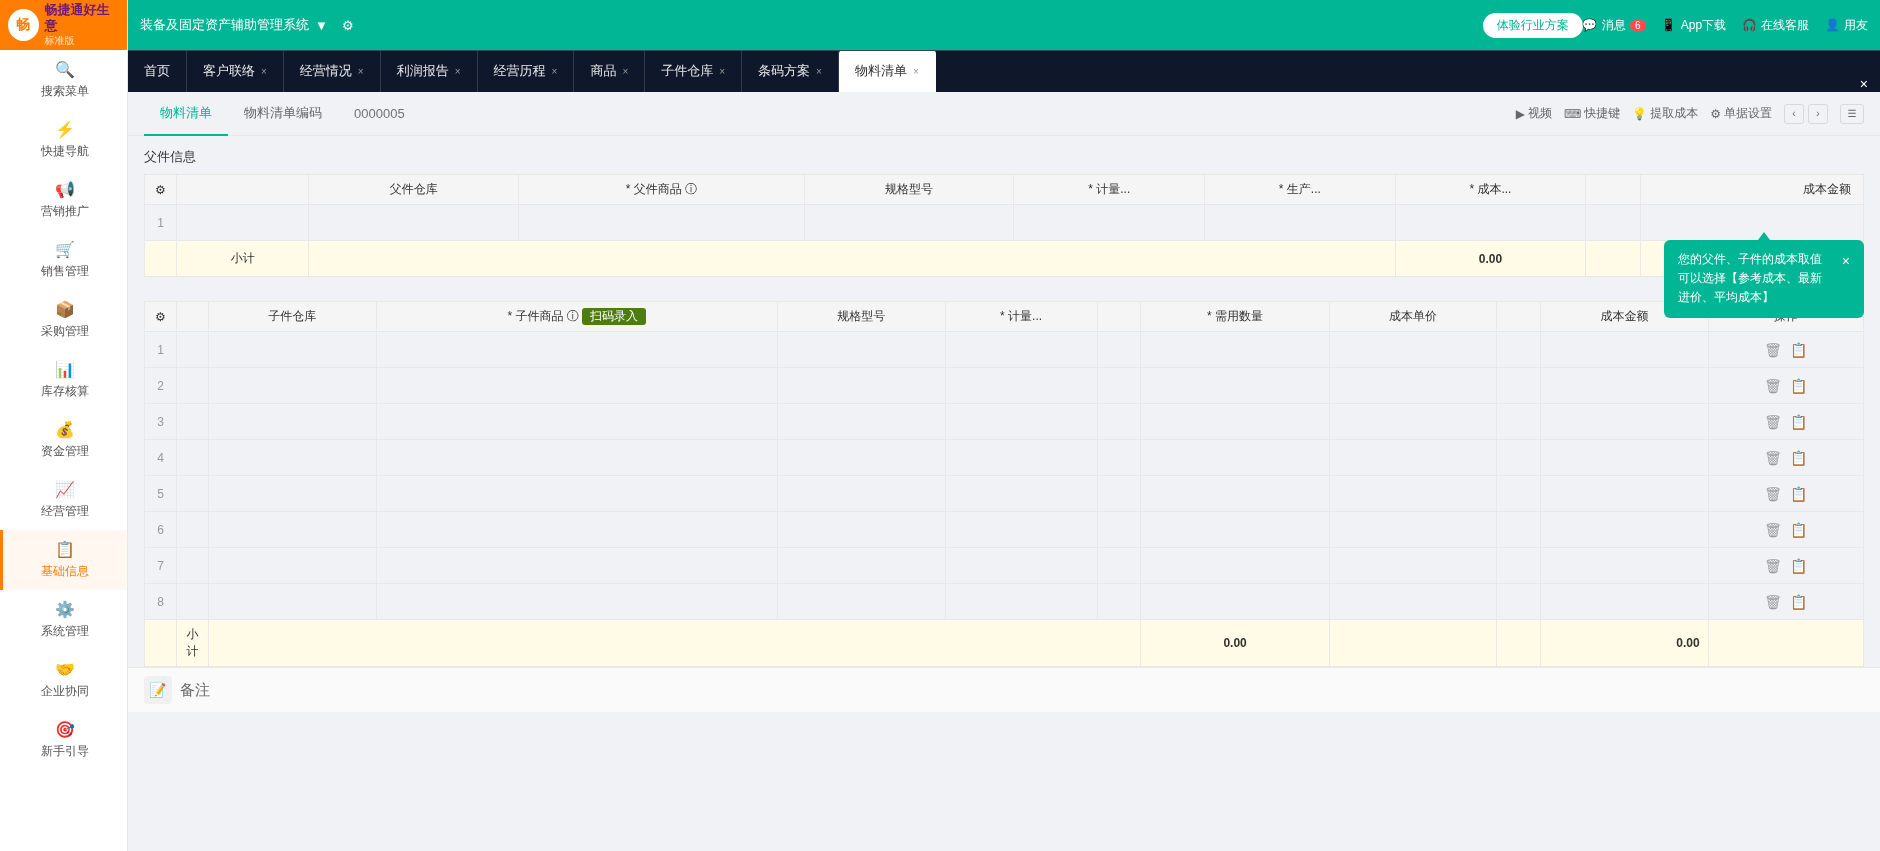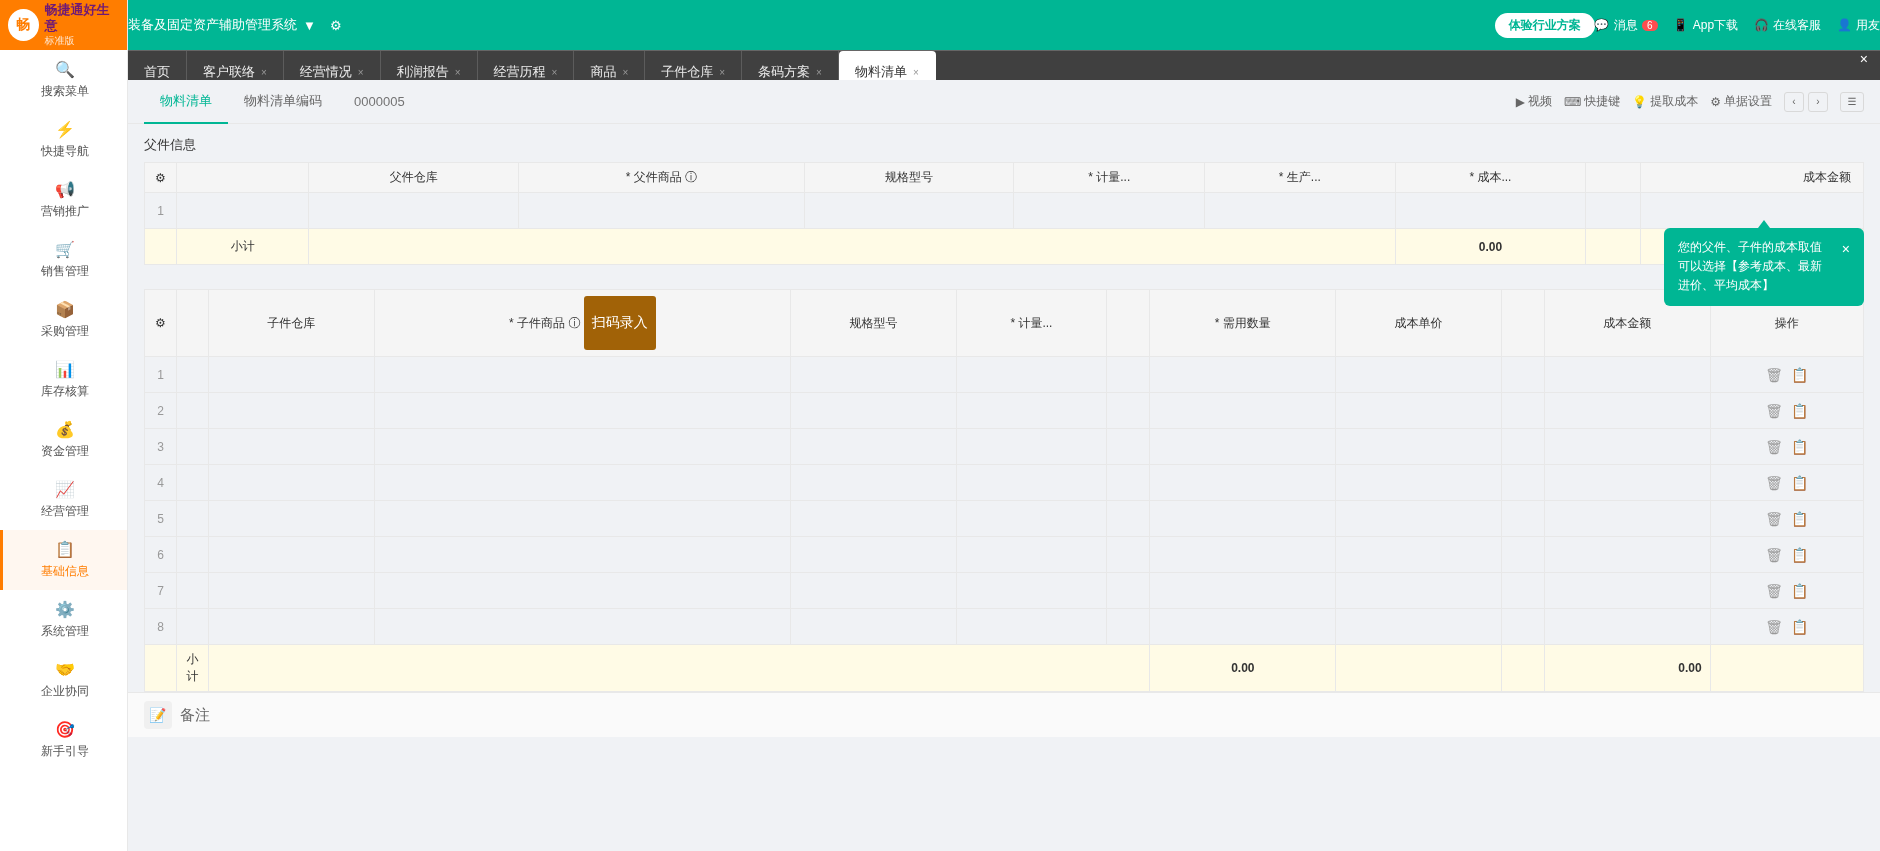"装备及固定资产辅助管理系统" .topbar { padding: 0 0 -> 0 12px }
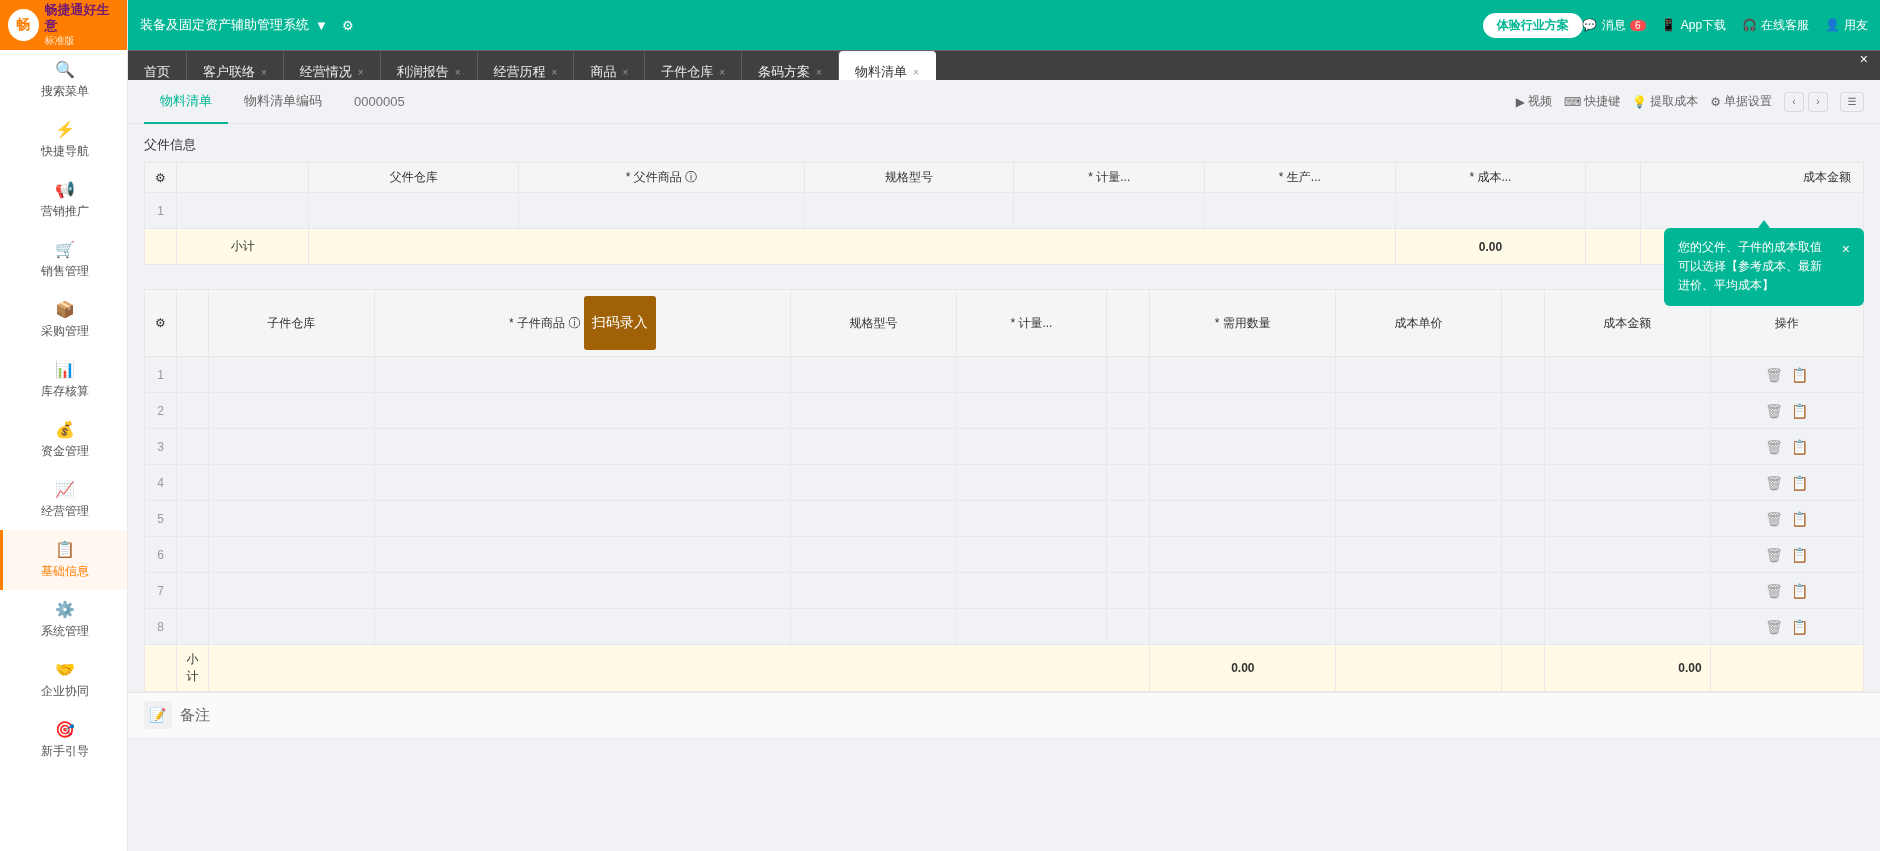"体验行业方案" .topbar-trial { font-weight: 700 -> 400 }
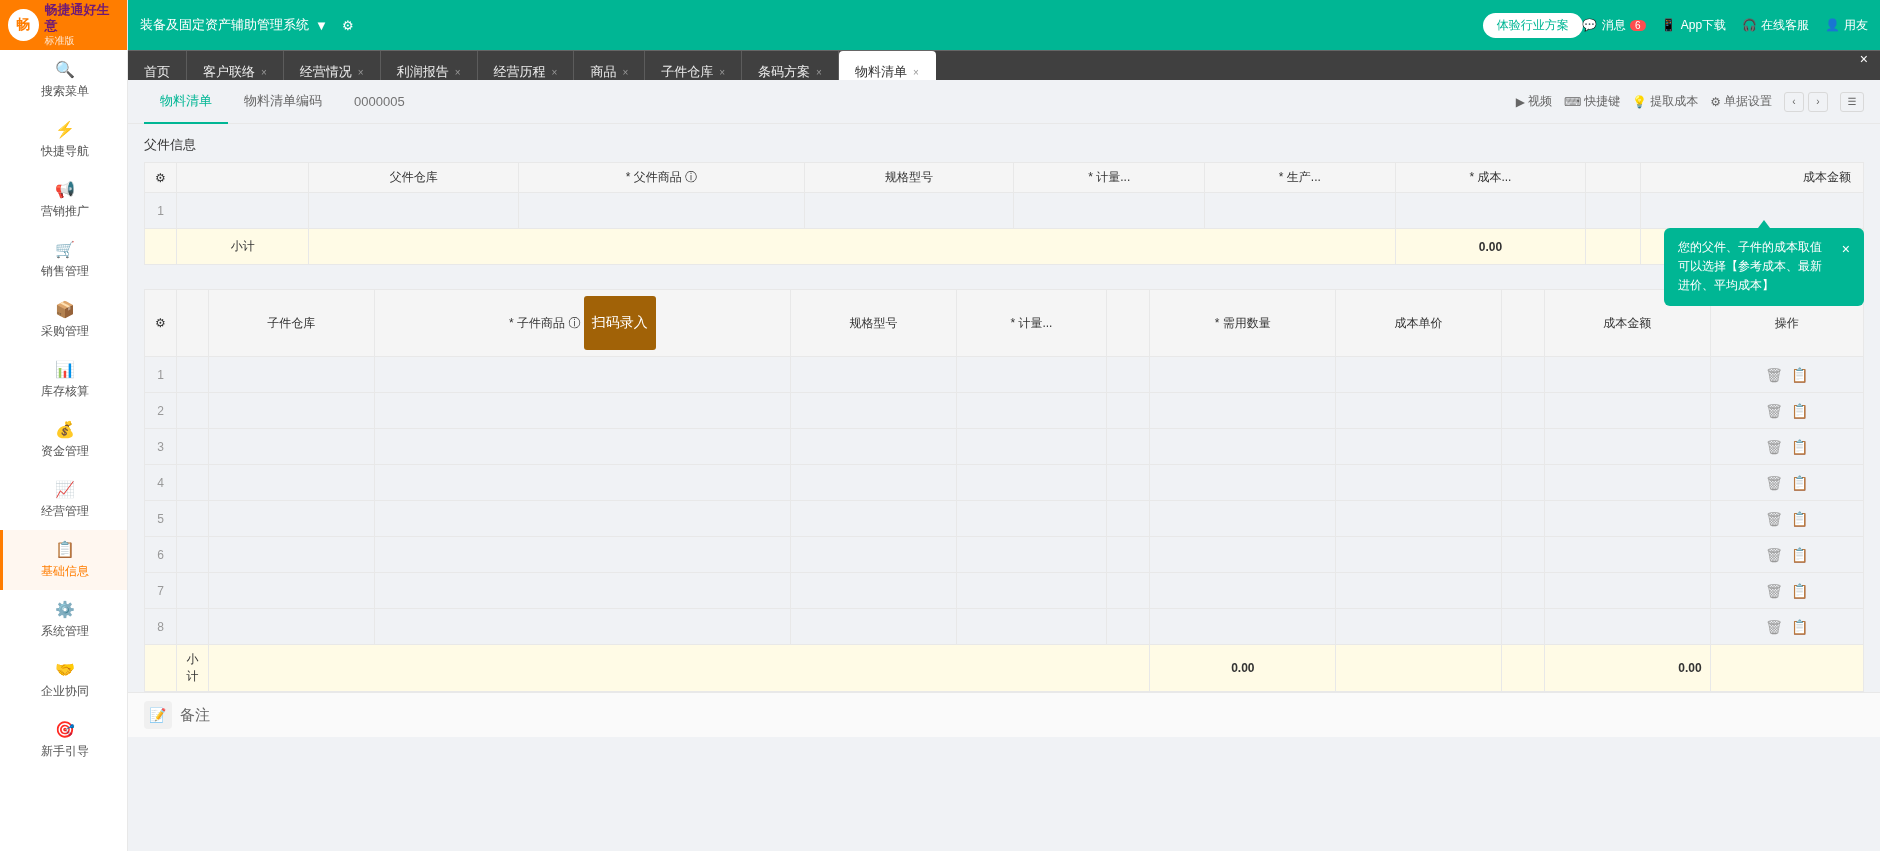"首页" .nav-tabs { align-items: flex-start -> flex-end; background: #404040 -> #0f172a; height: 30px -> 42px }
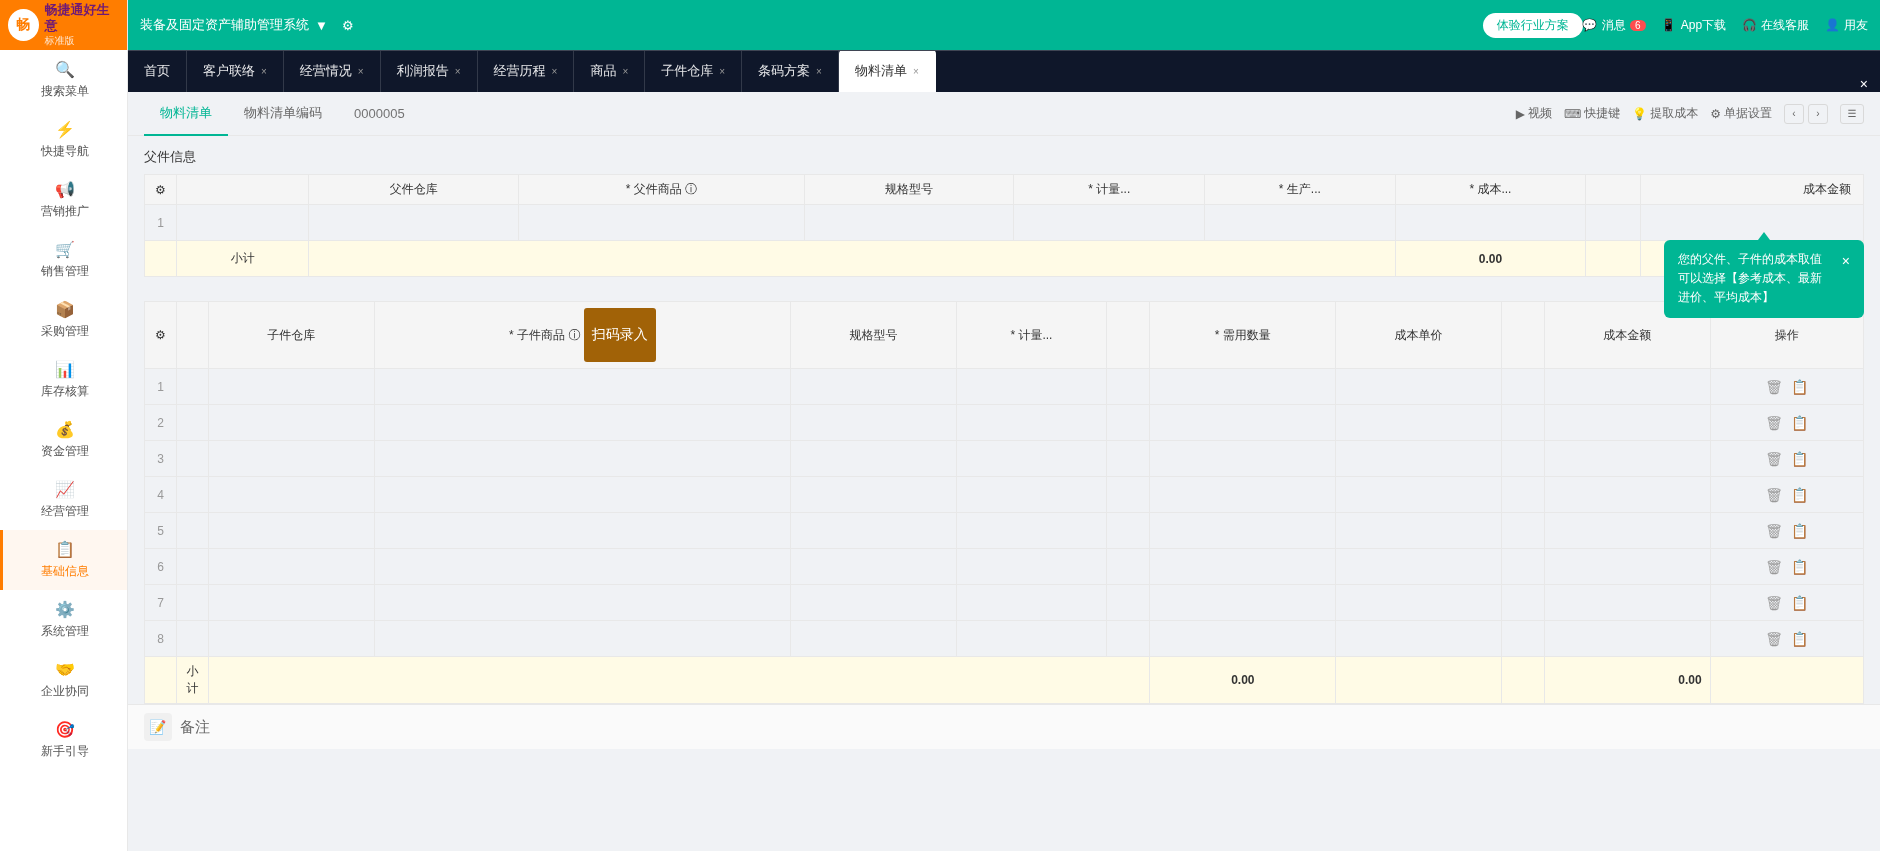"扫码录入" .scan-btn { background: #a16207 -> #4d7c0f; font-size: 14px -> 12px; padding: 18px 8px -> 0 8px }
